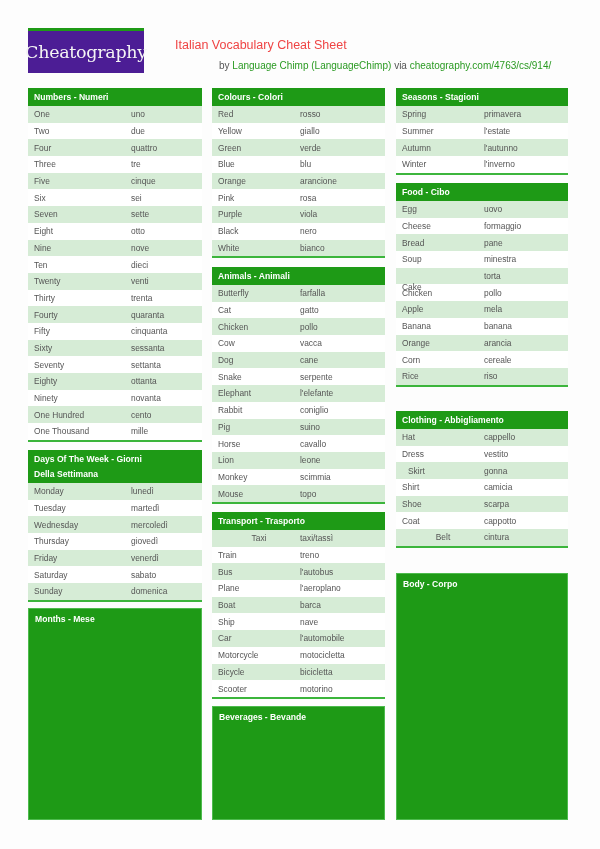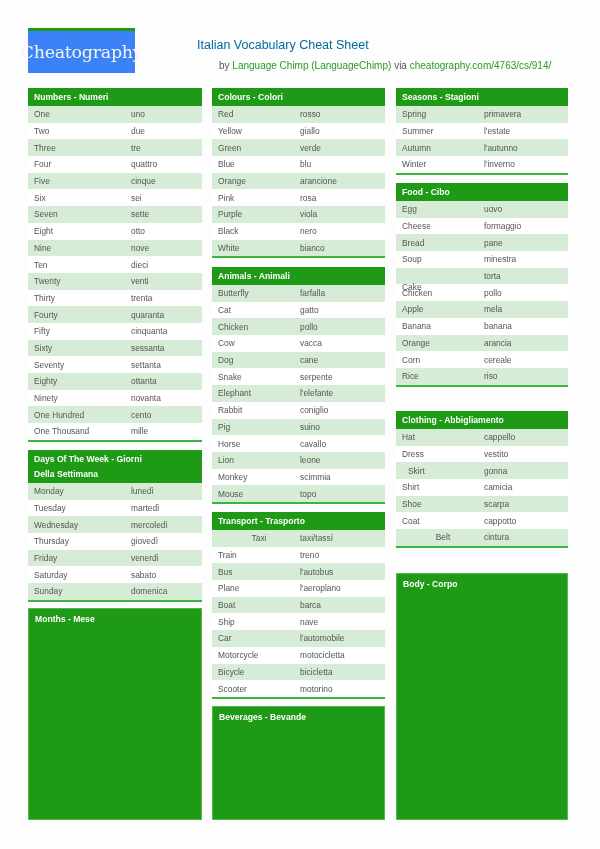"Cheatography" .logo { background: #3b82f6 -> #4c1d95; width: 107px -> 116px }
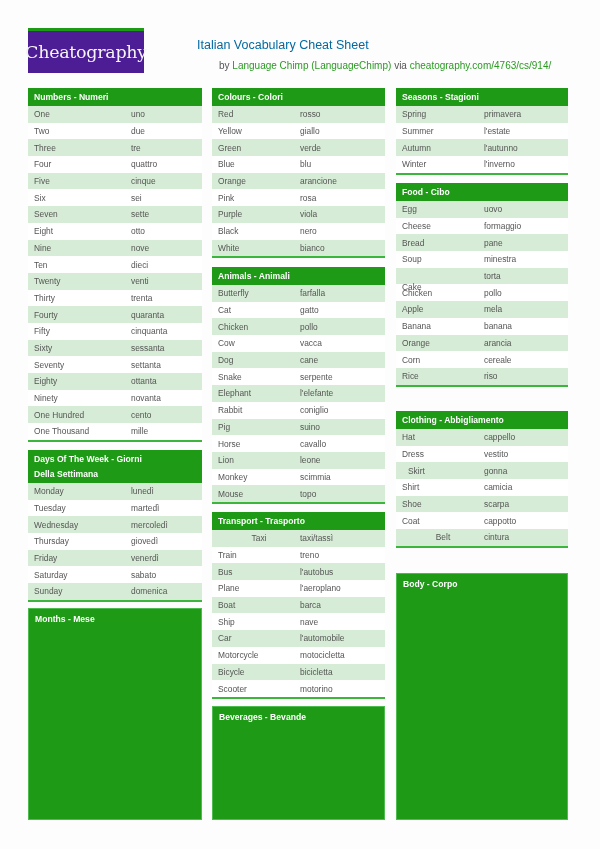"Italian Vocabulary Cheat Sheet" .title { color: #0369a1 -> #ef4444; margin-left: 22px -> none }
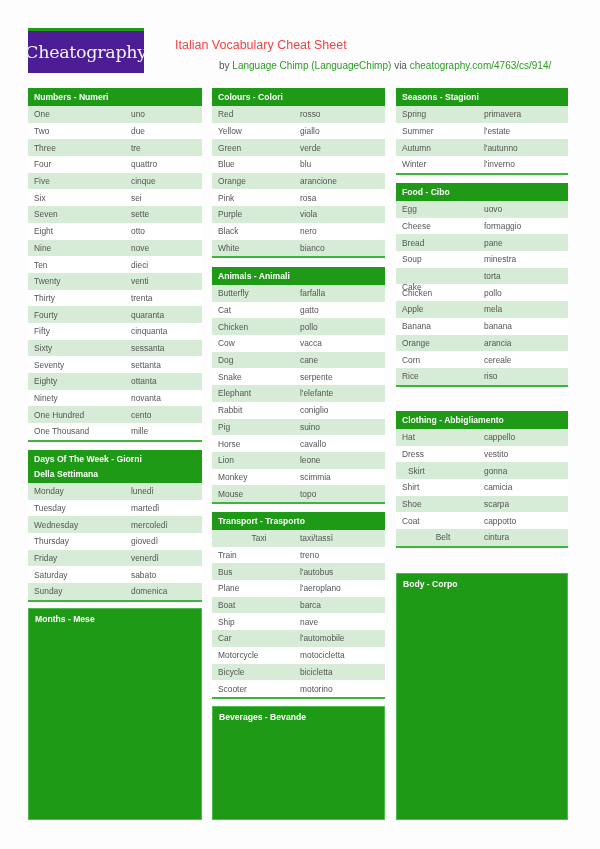"Three" div.row { order: before "Four" -> after "Four" }
